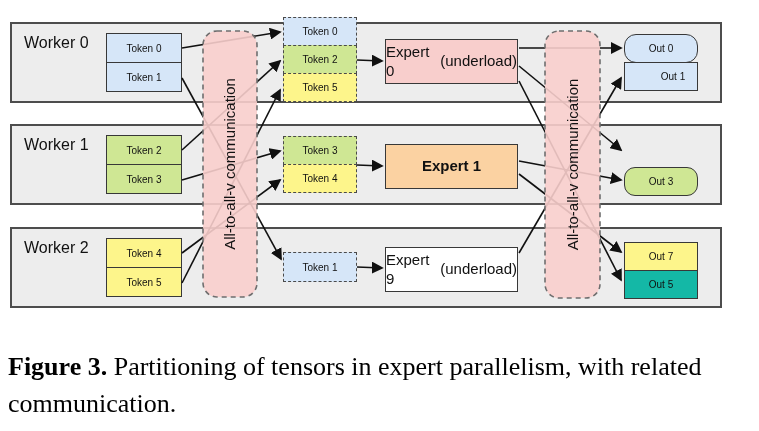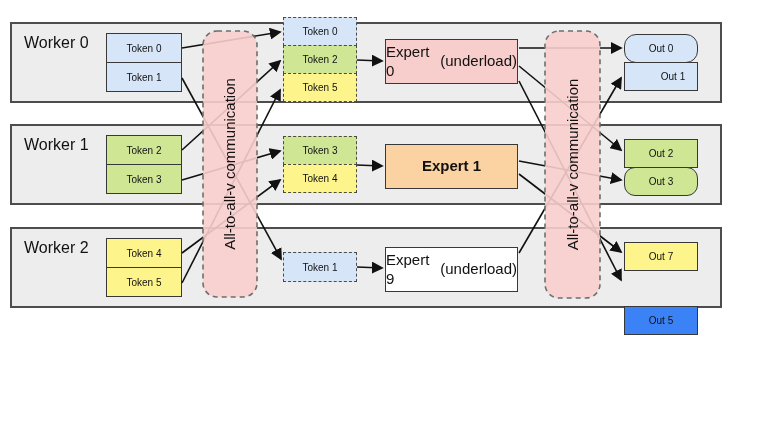"Out 2" div.box { html: <div>Out 2</div> -> none }
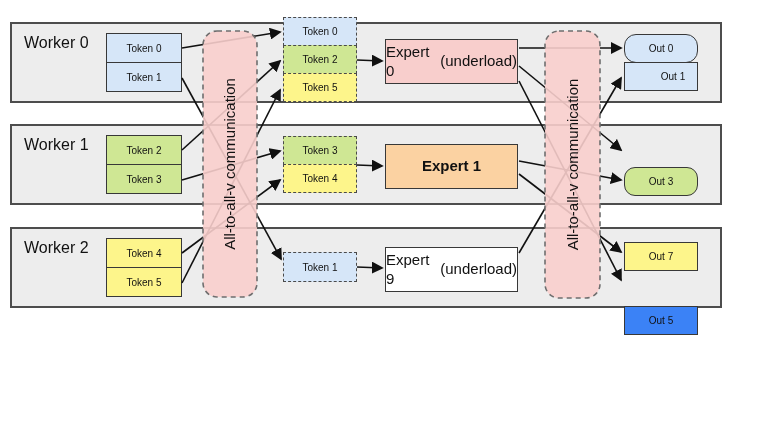"Out 5" div.box { background-color: #3b82f6 -> #14b8a6; margin-top: 36px -> none }
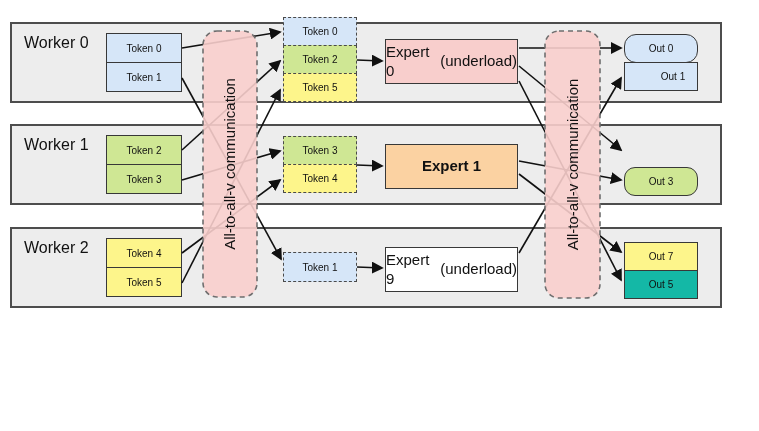"Figure 3. Partitioning of tensors" p { html: none -> <p><b>Figure 3.</b><span> Partitioning of tensors in expert parallelism, with related communication.</span></p> }
